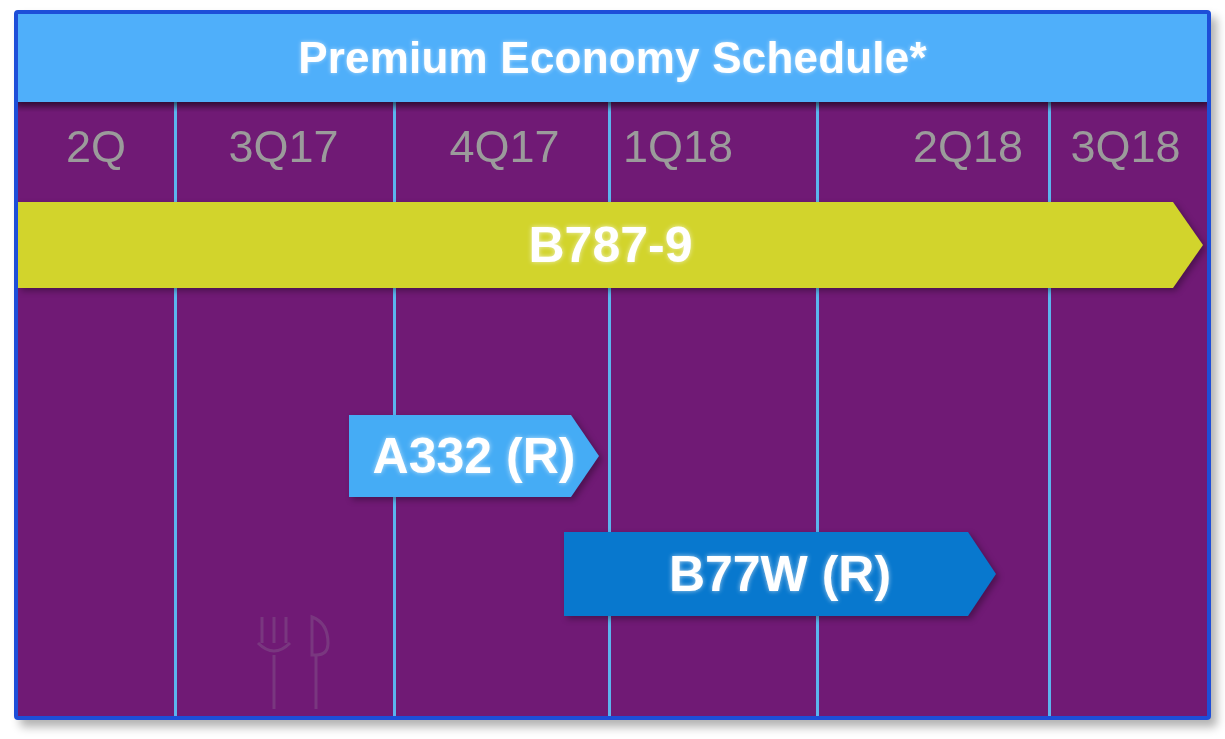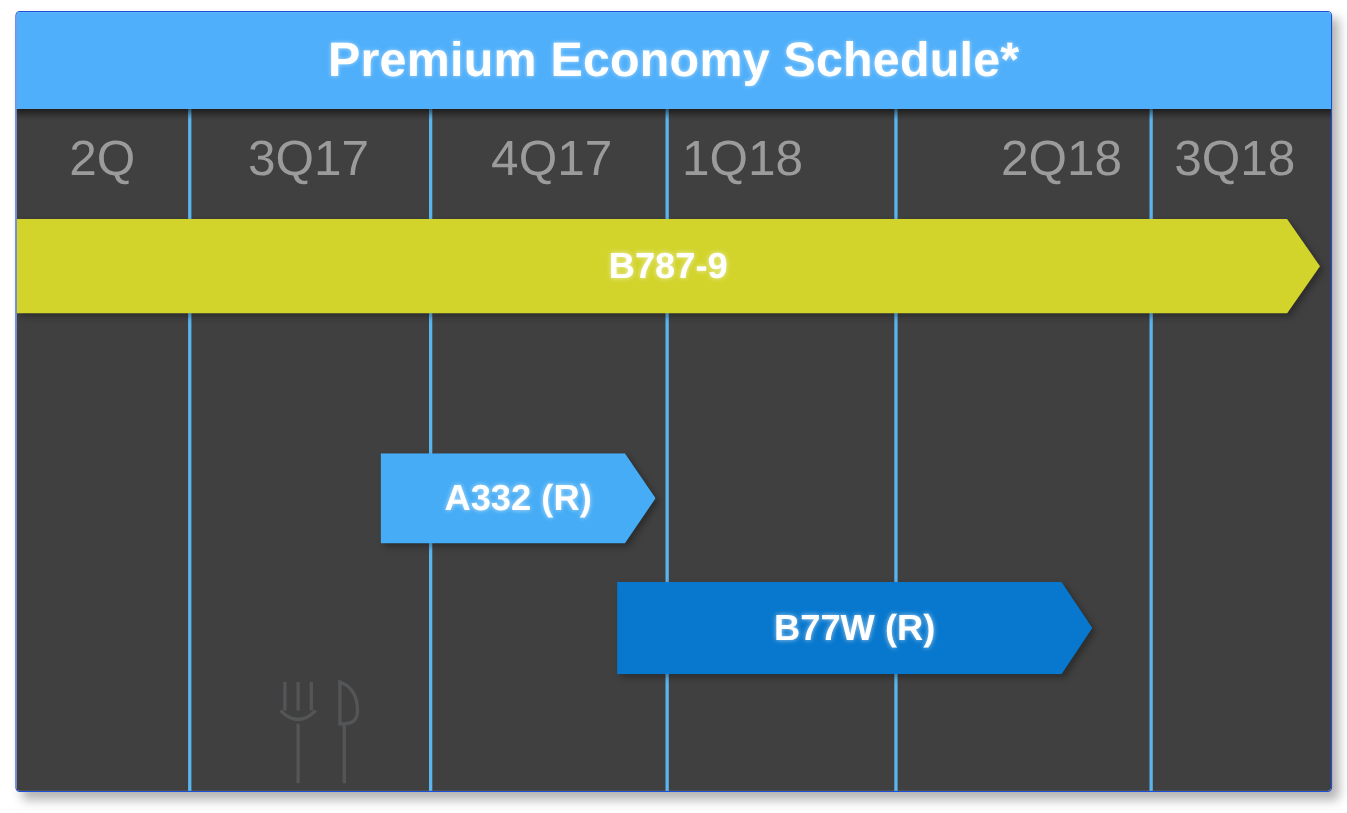"Premium Economy Schedule*" .chart-frame { border: 1px solid #1d4ed8 -> 4px solid #1d4ed8 }
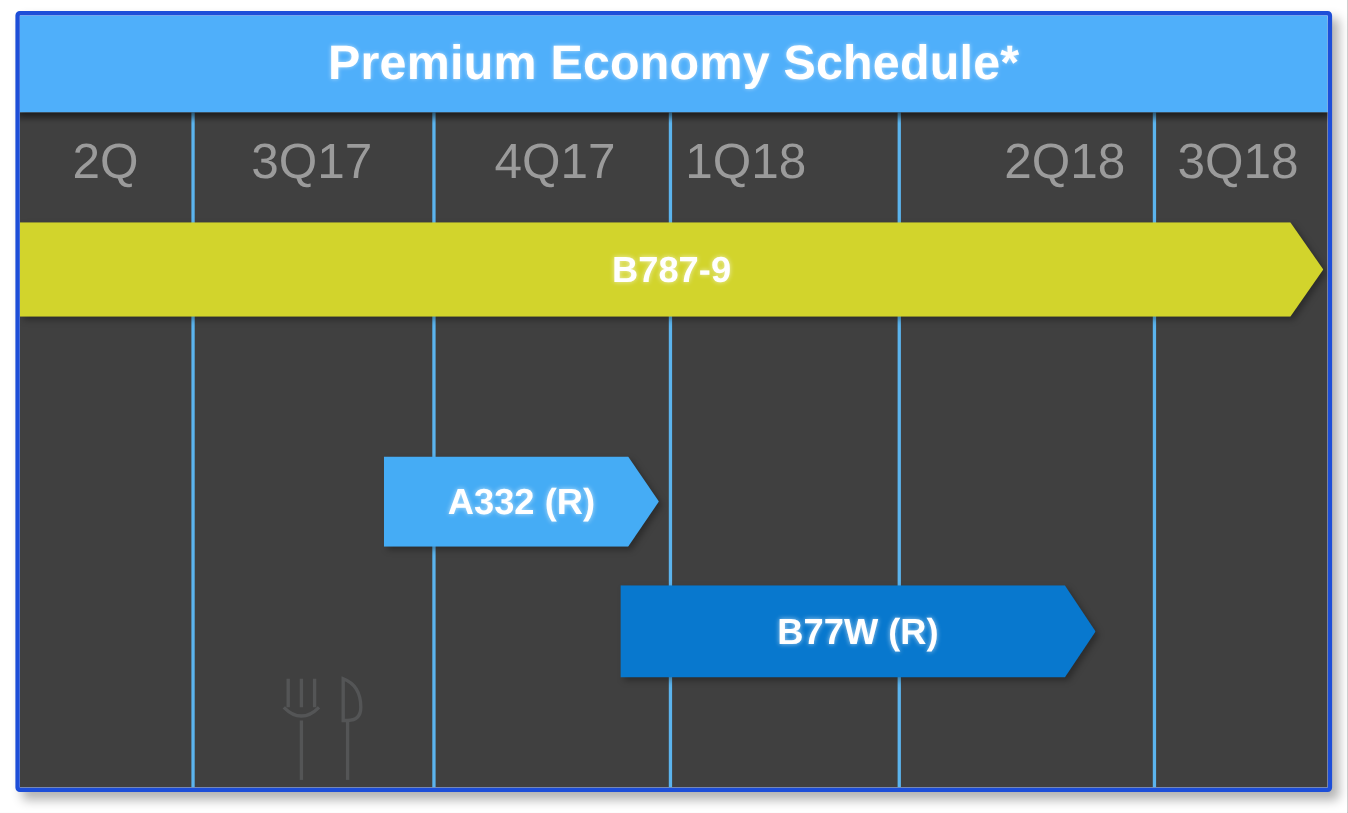"2Q" .plot-body { background: #404040 -> #701a75 }
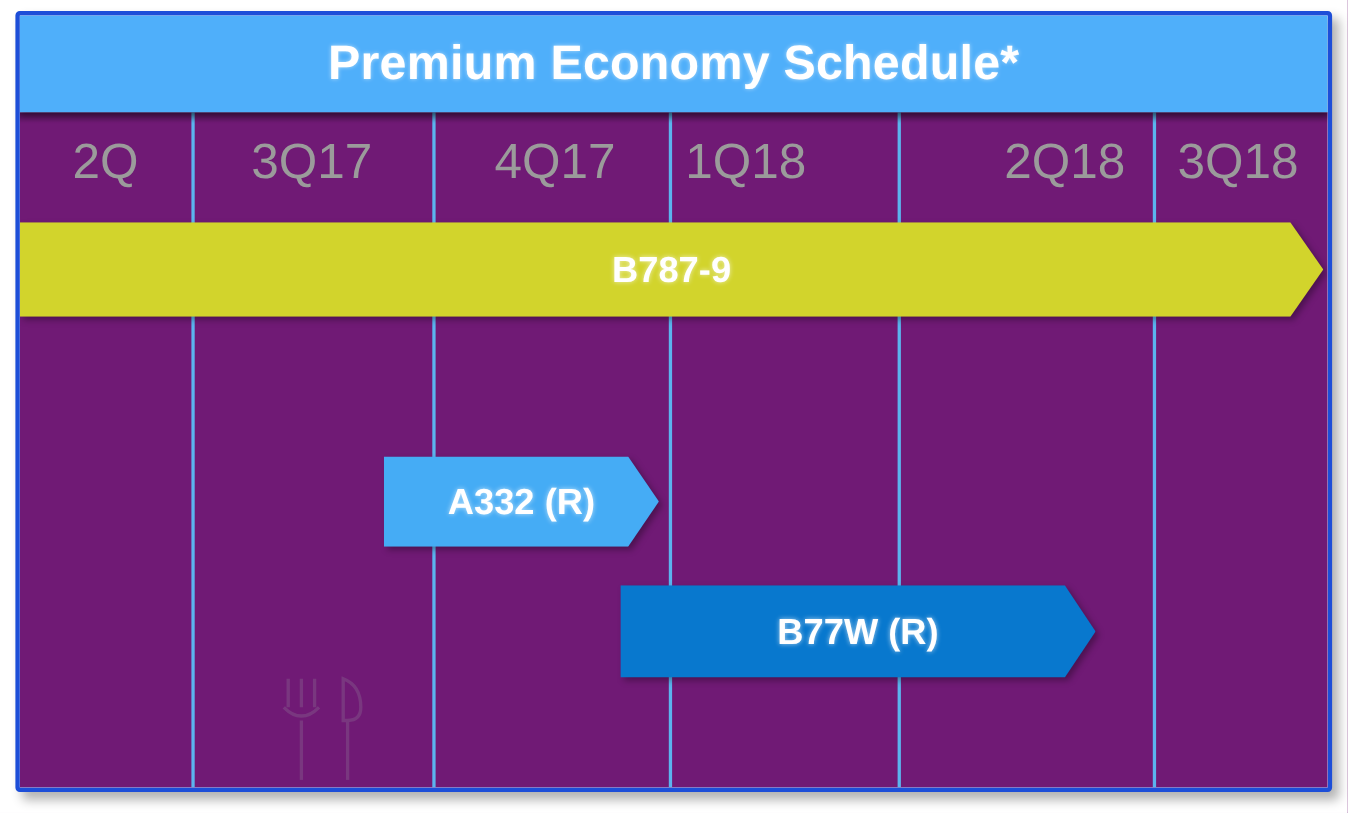"B787-9" .bar-label { font-size: 33px -> 50px }
